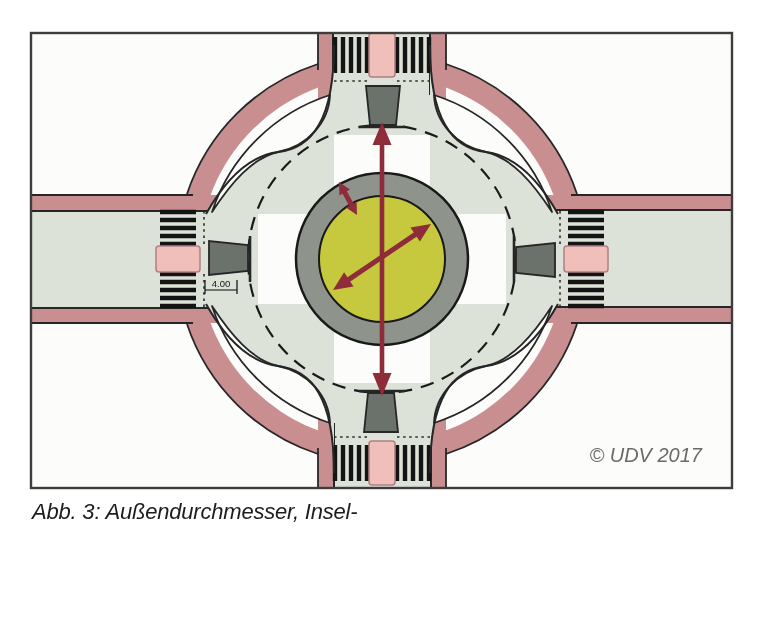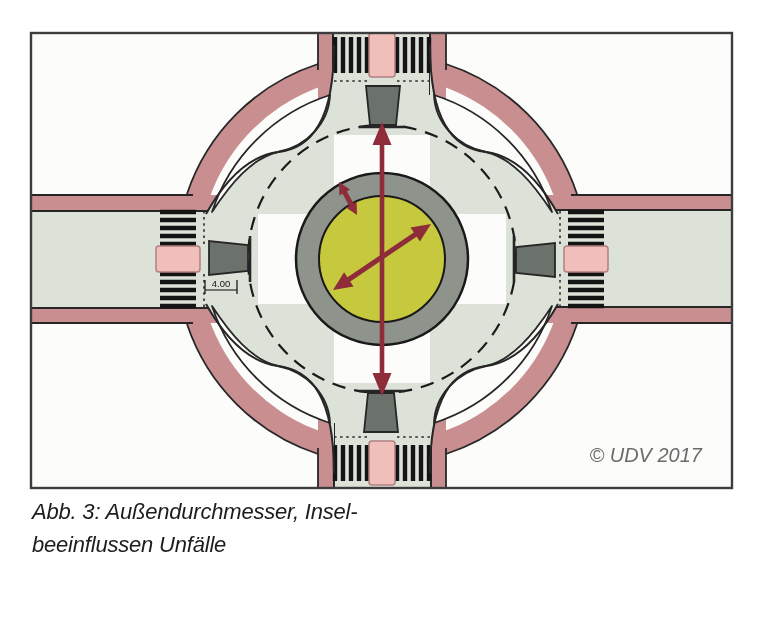"beeinflussen Unfälle" div { html: <div>beeinflussen Unfälle</div> -> none }
